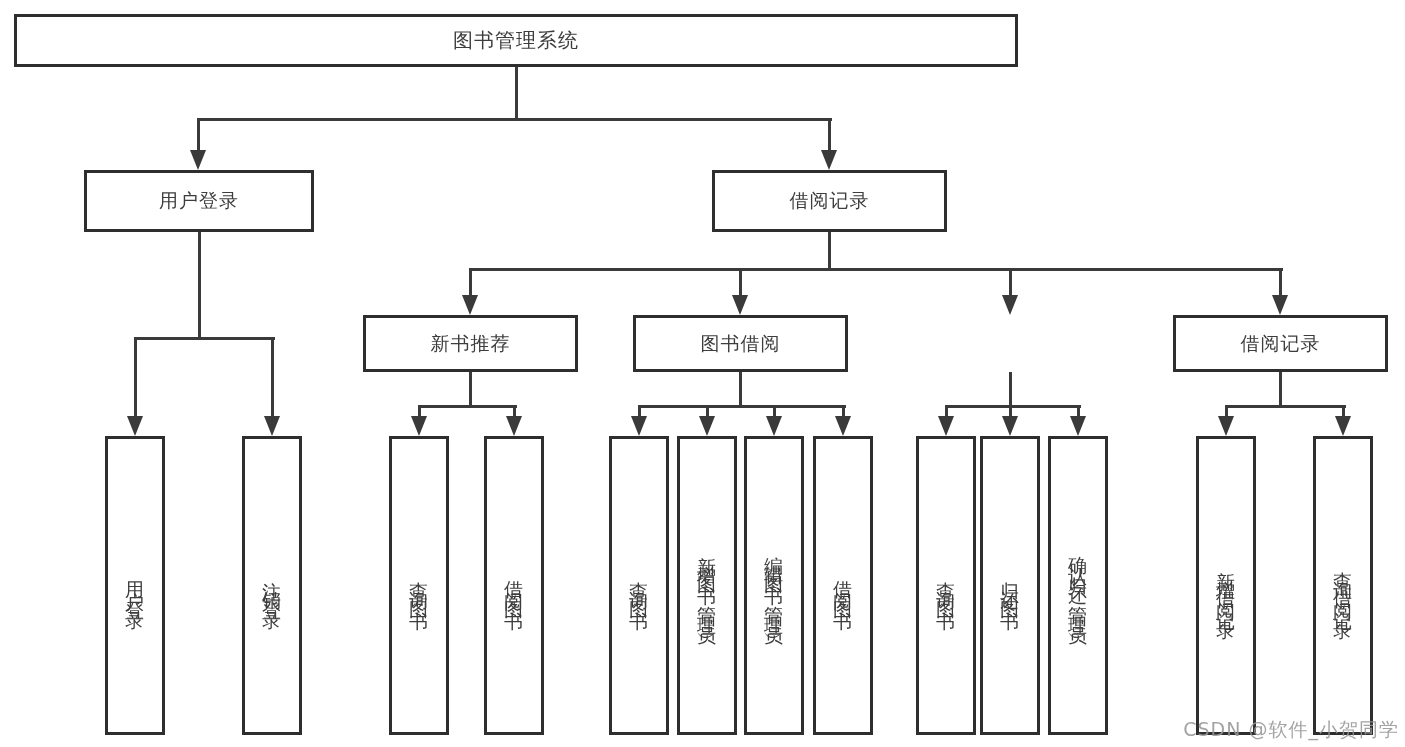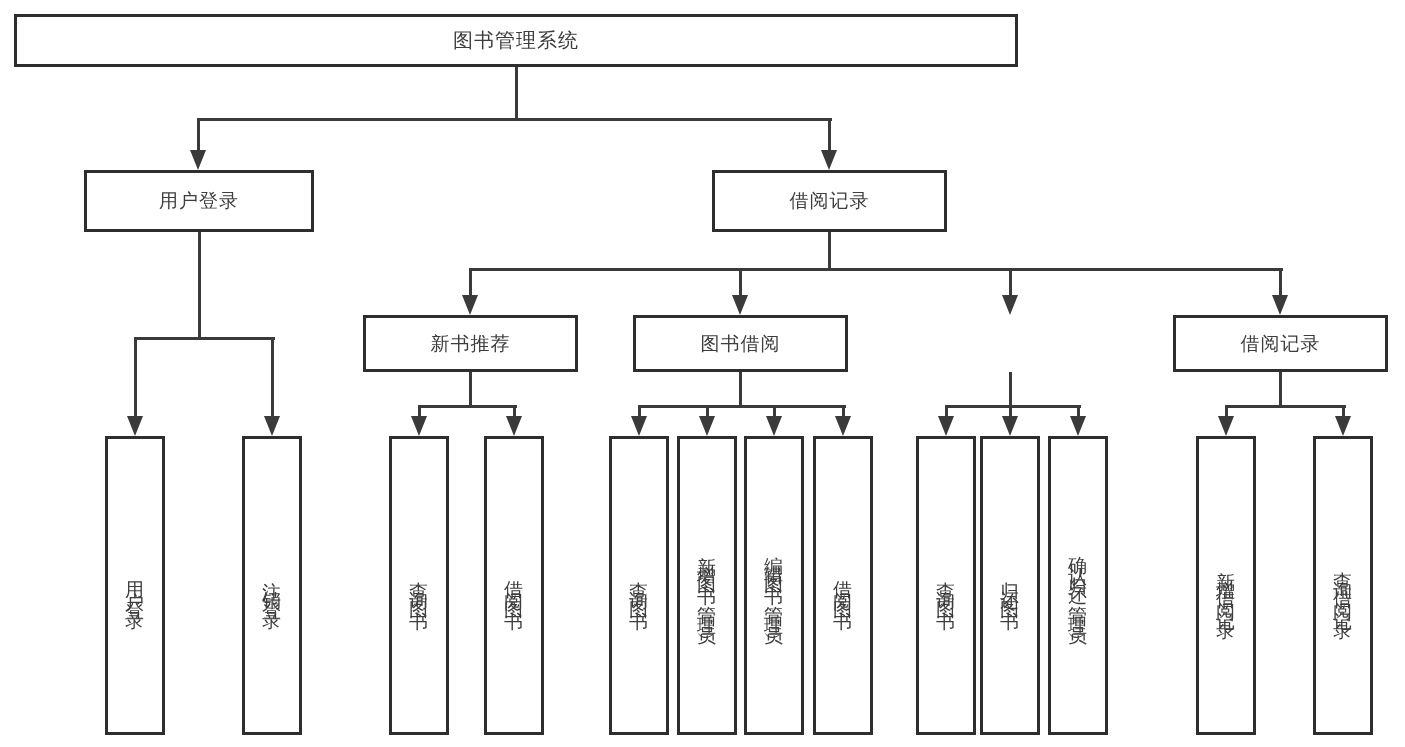"CSDN @软件_小贺同学" div.watermark { html: none -> <div>CSDN @软件_小贺同学</div> }
